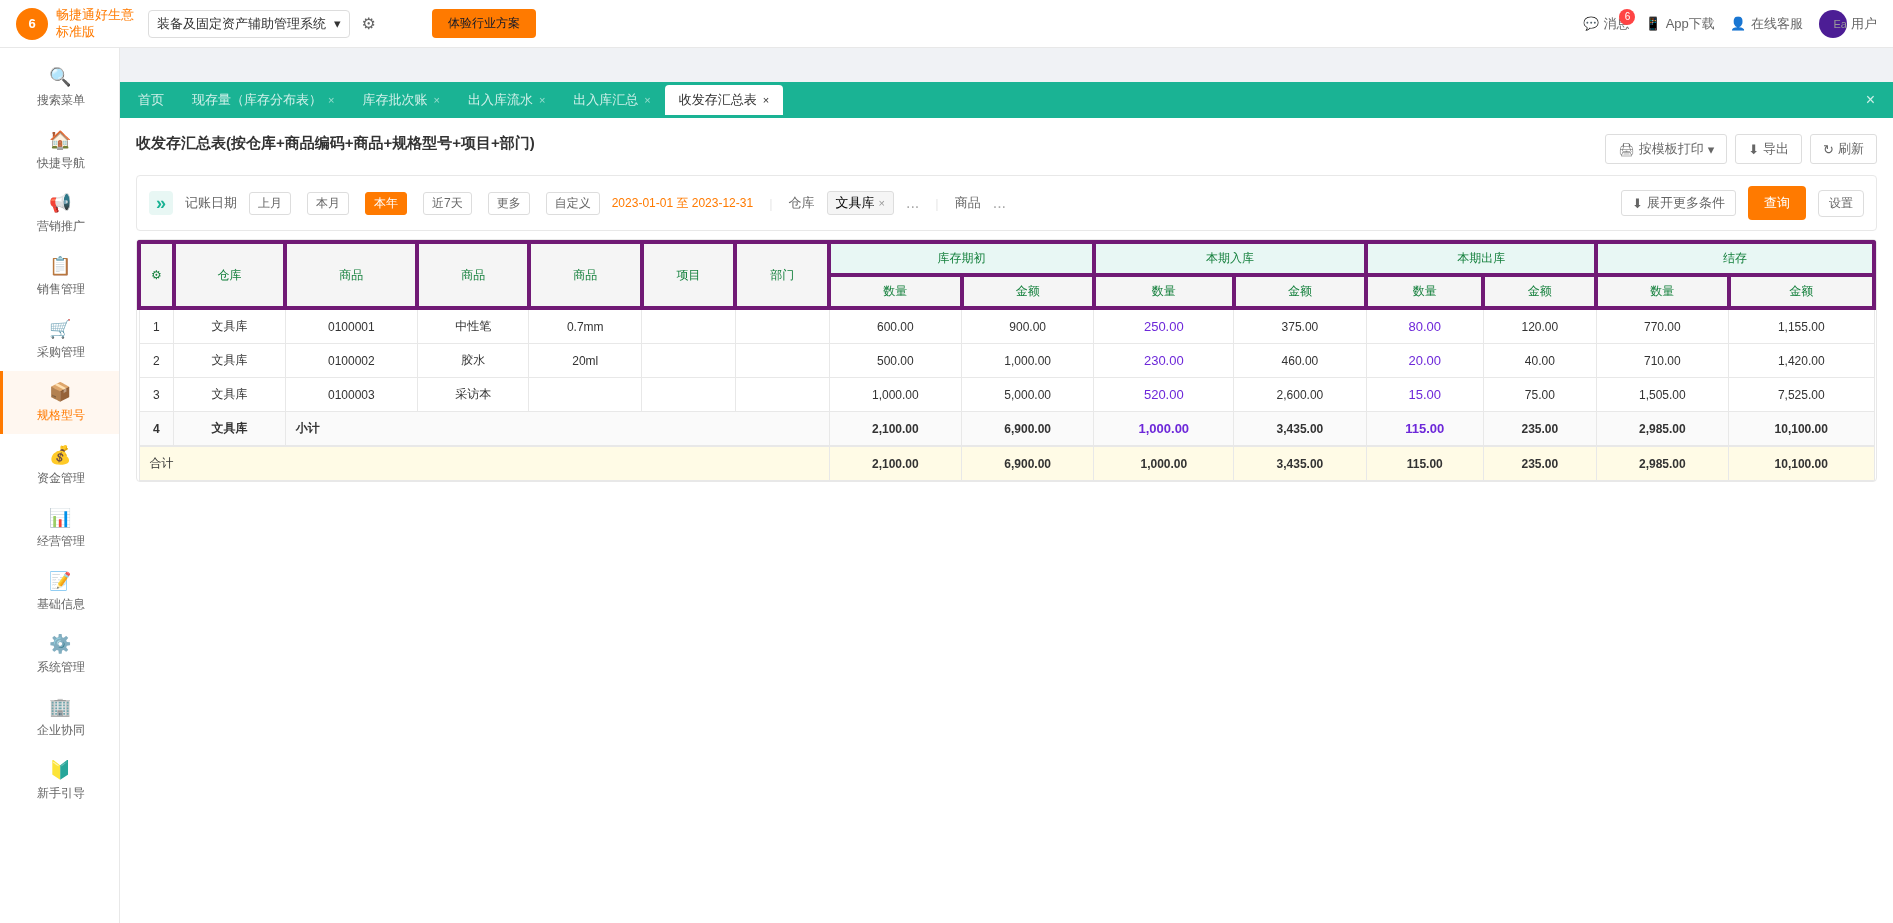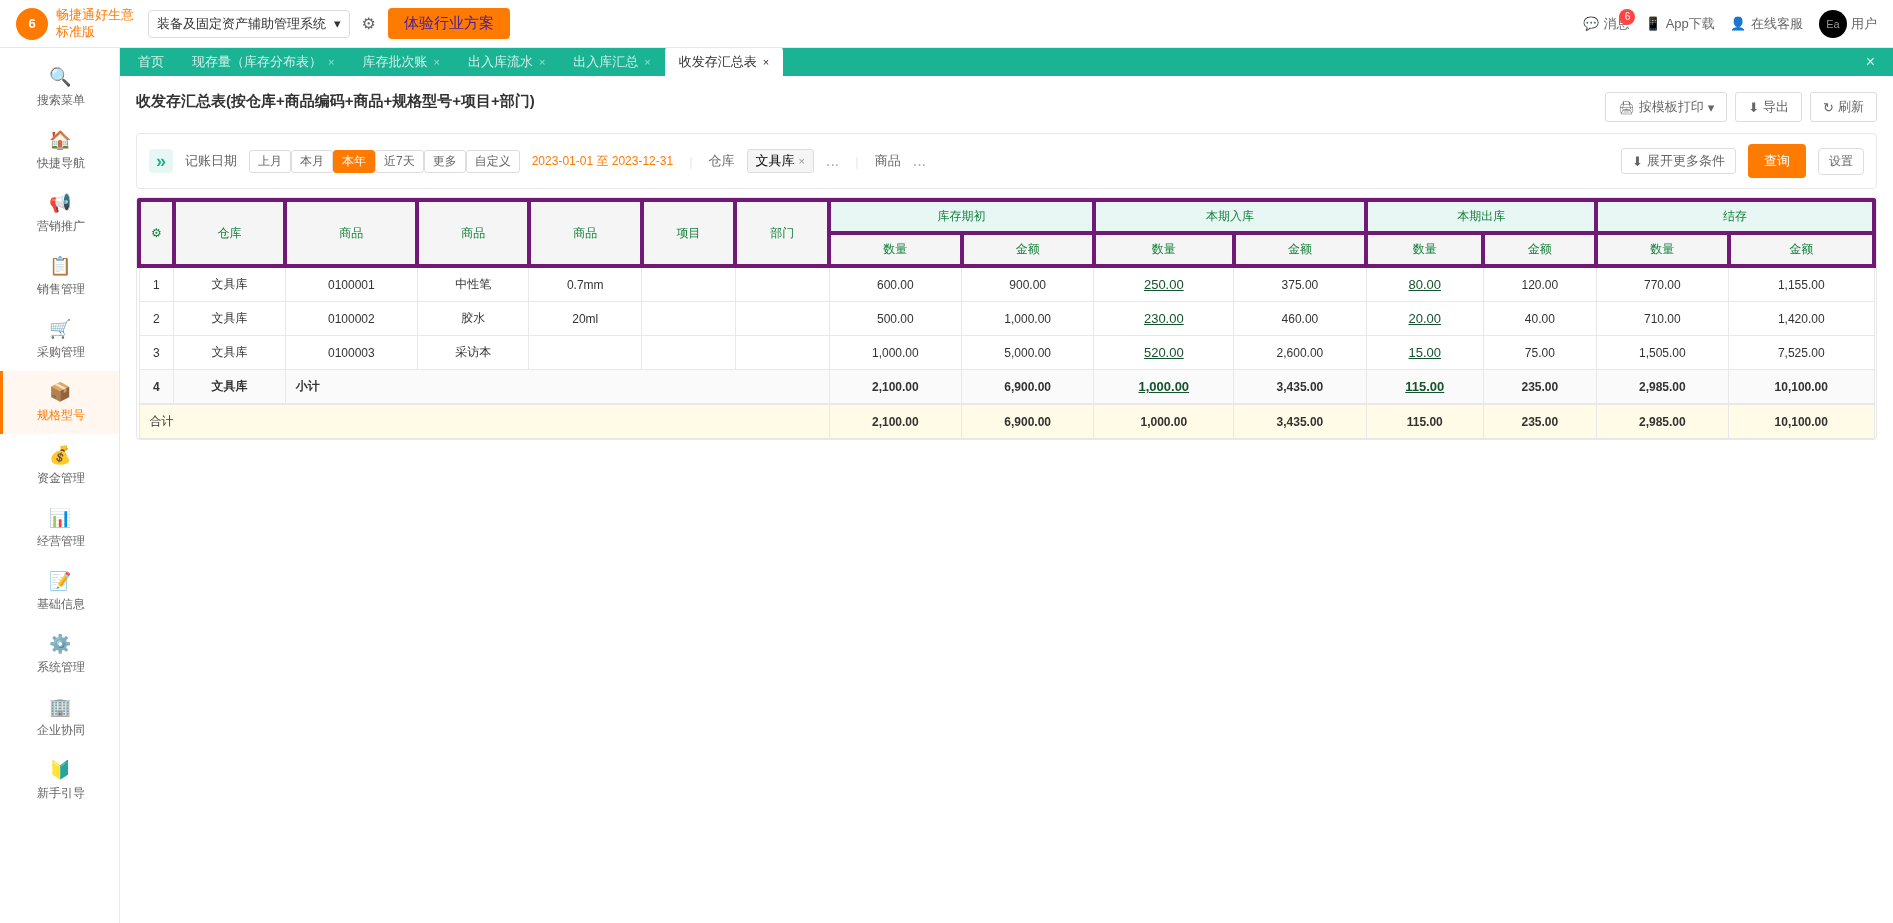"体验行业方案" .trial-btn { color: #4c1d95 -> #0f172a; font-size: 15px -> 12px; margin-left: none -> 44px }
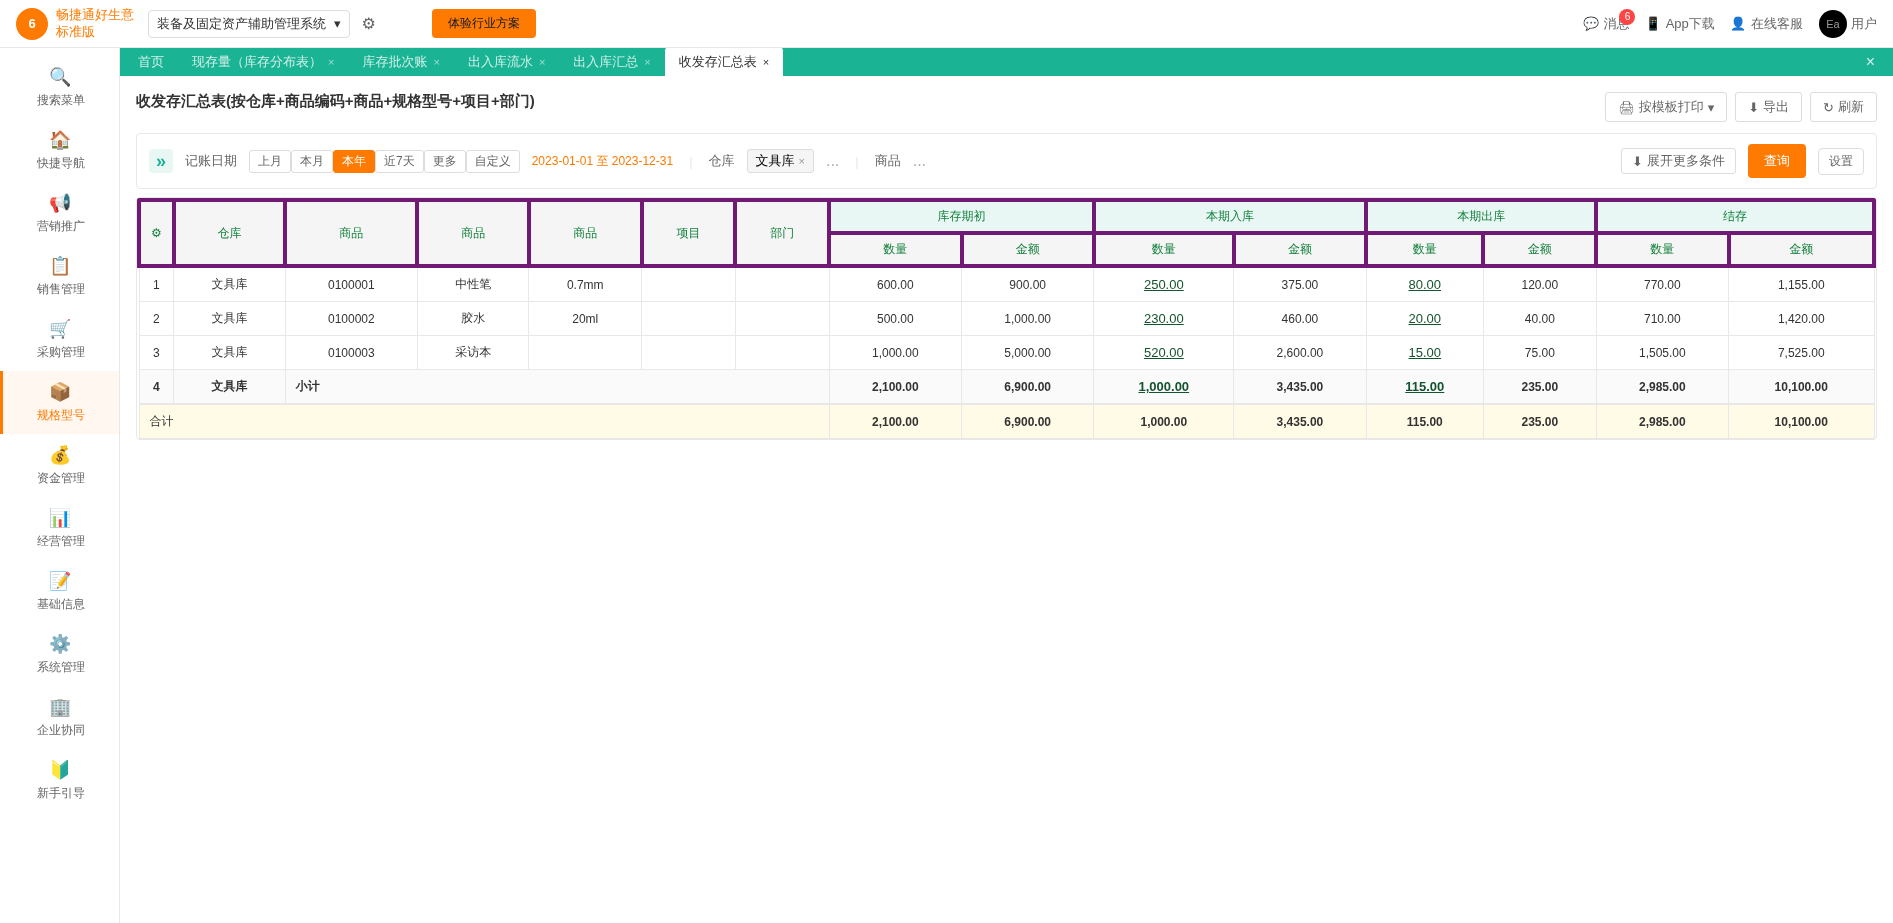"Ea" .user-avatar { background: #000000 -> #4c1d95; justify-content: center -> flex-end }
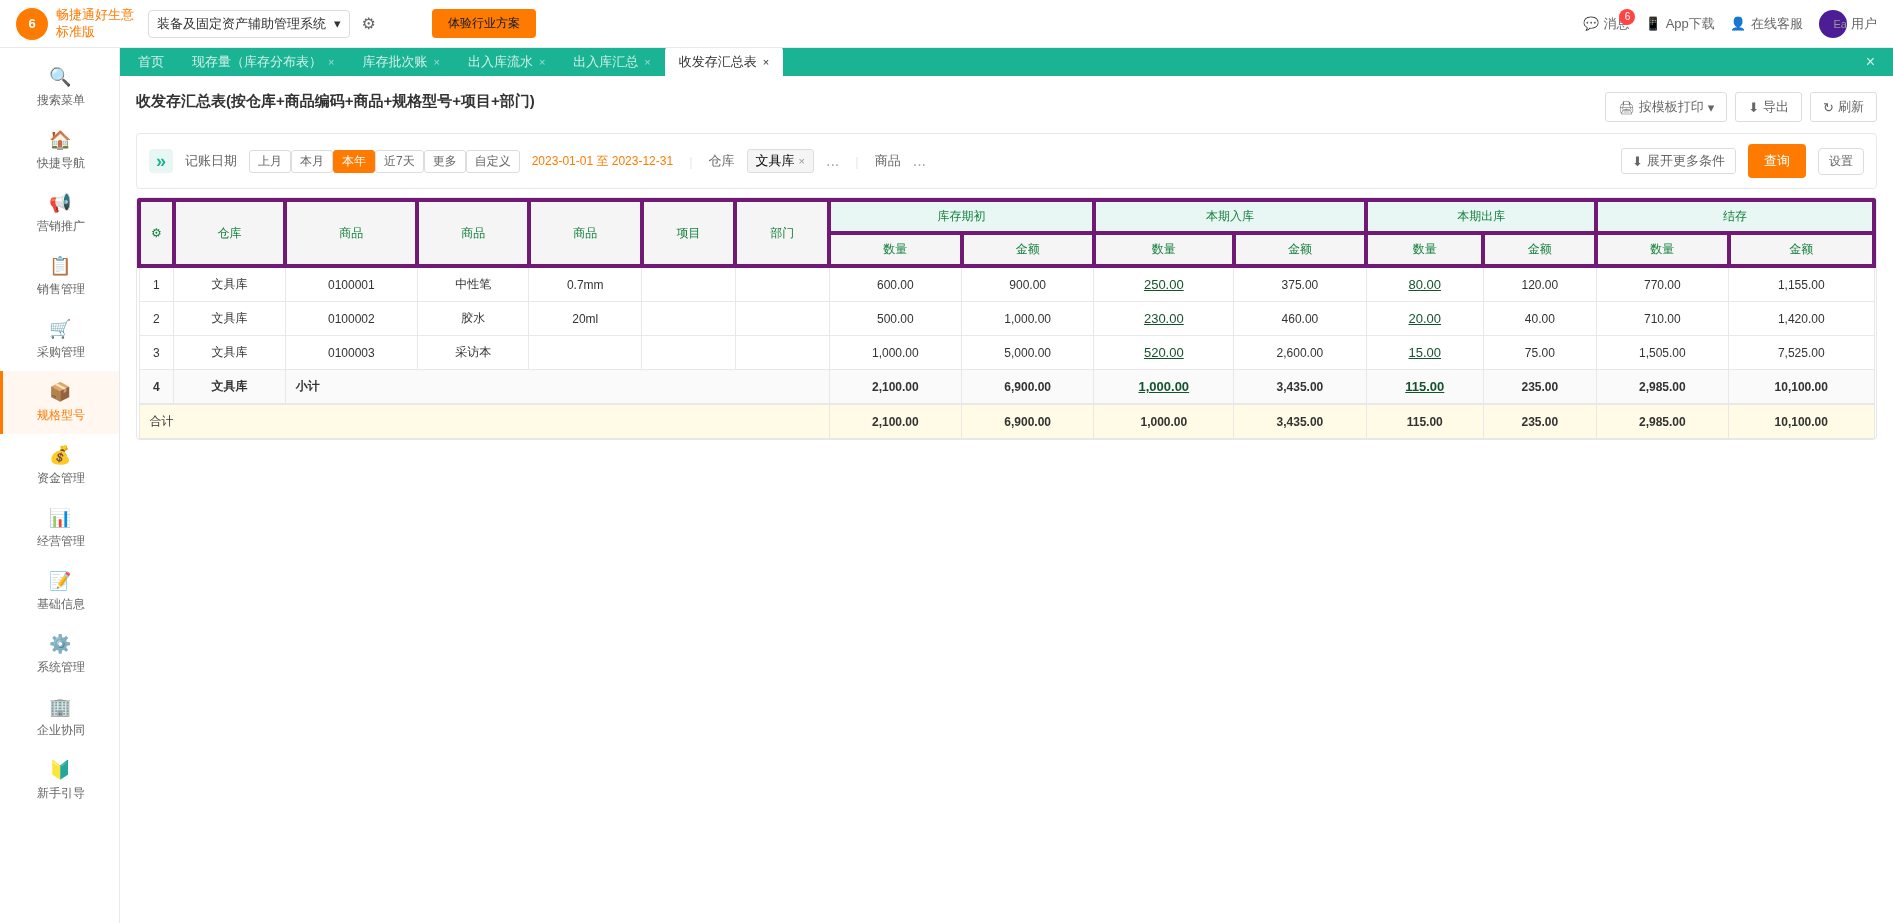"首页" .tab-bar { height: 28px -> 36px; margin-top: none -> 34px }
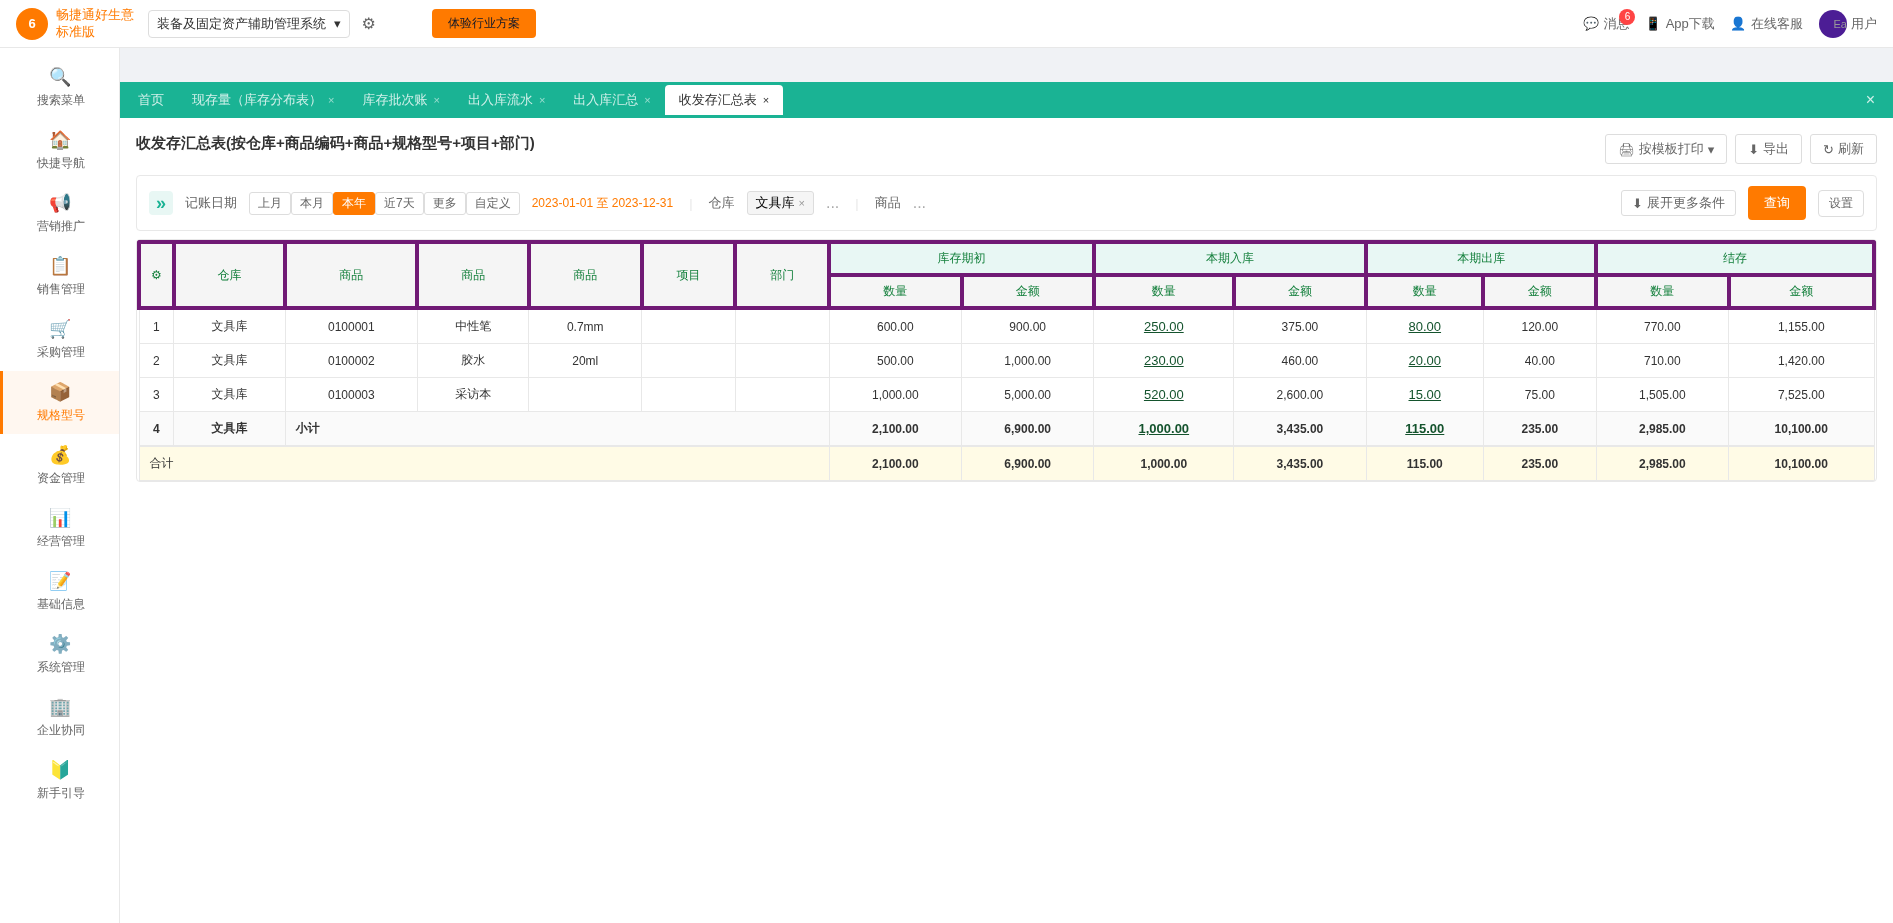"上月" .date-btns { gap: 0 -> 16px }
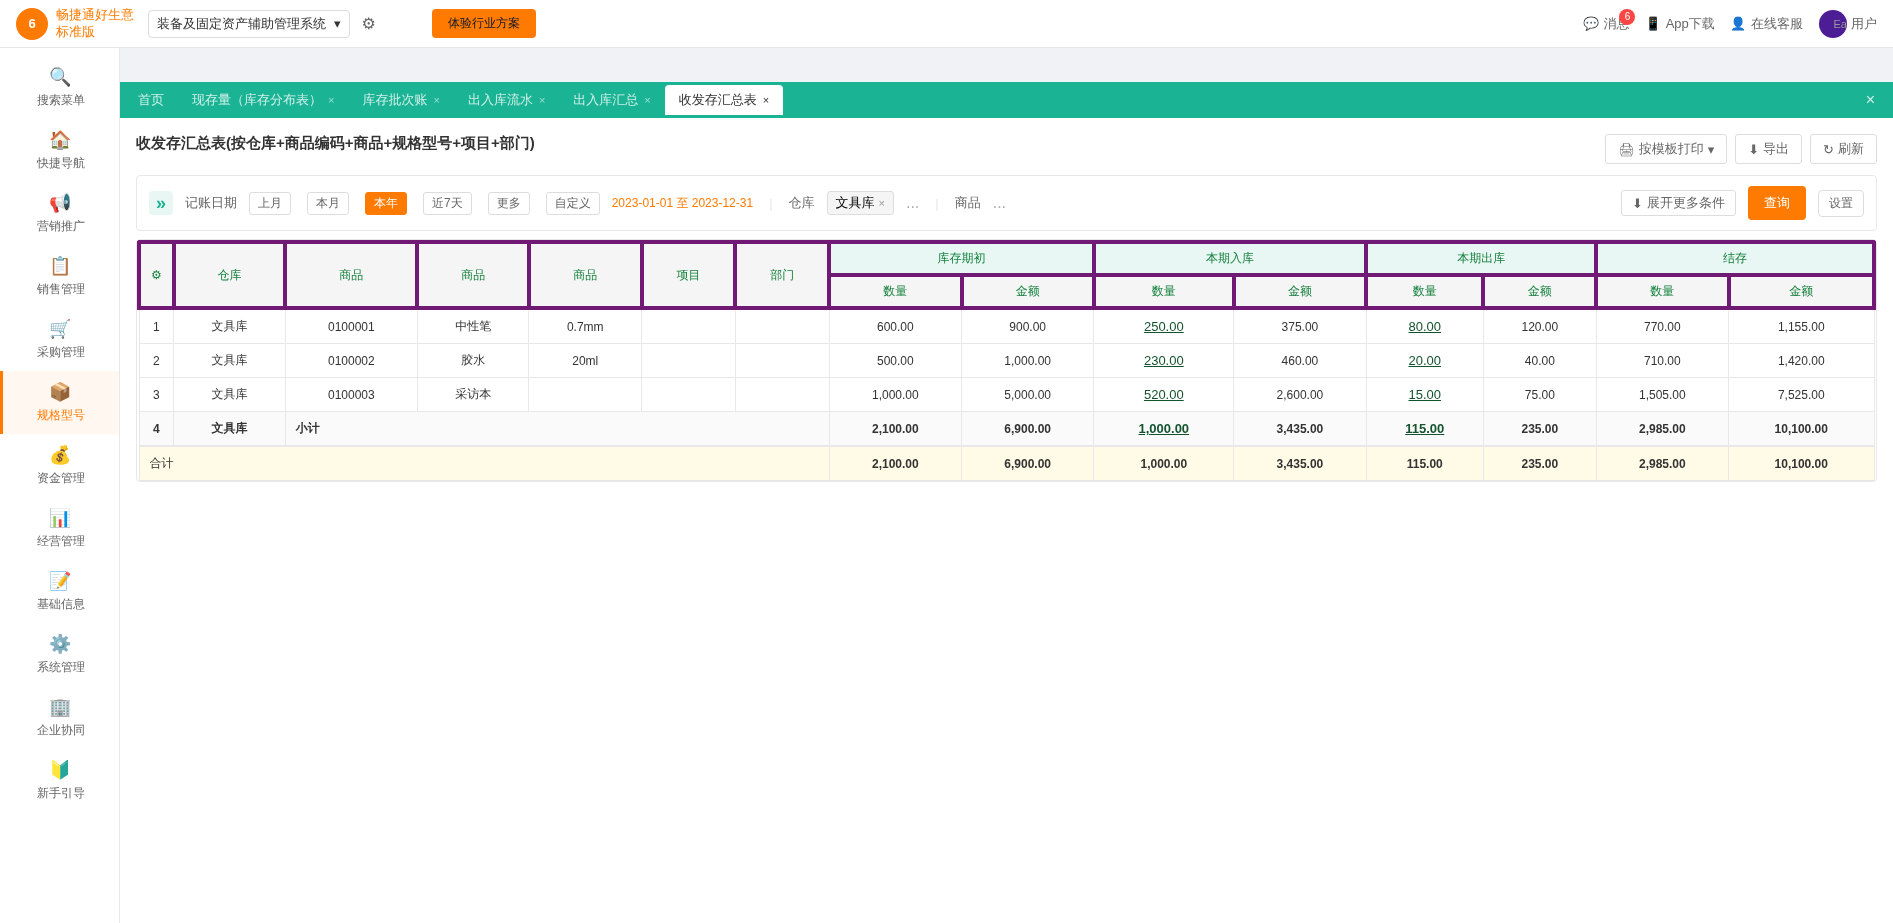"250.00" .link-text { color: #14532d -> #6d28d9; text-decoration: underline -> none }
